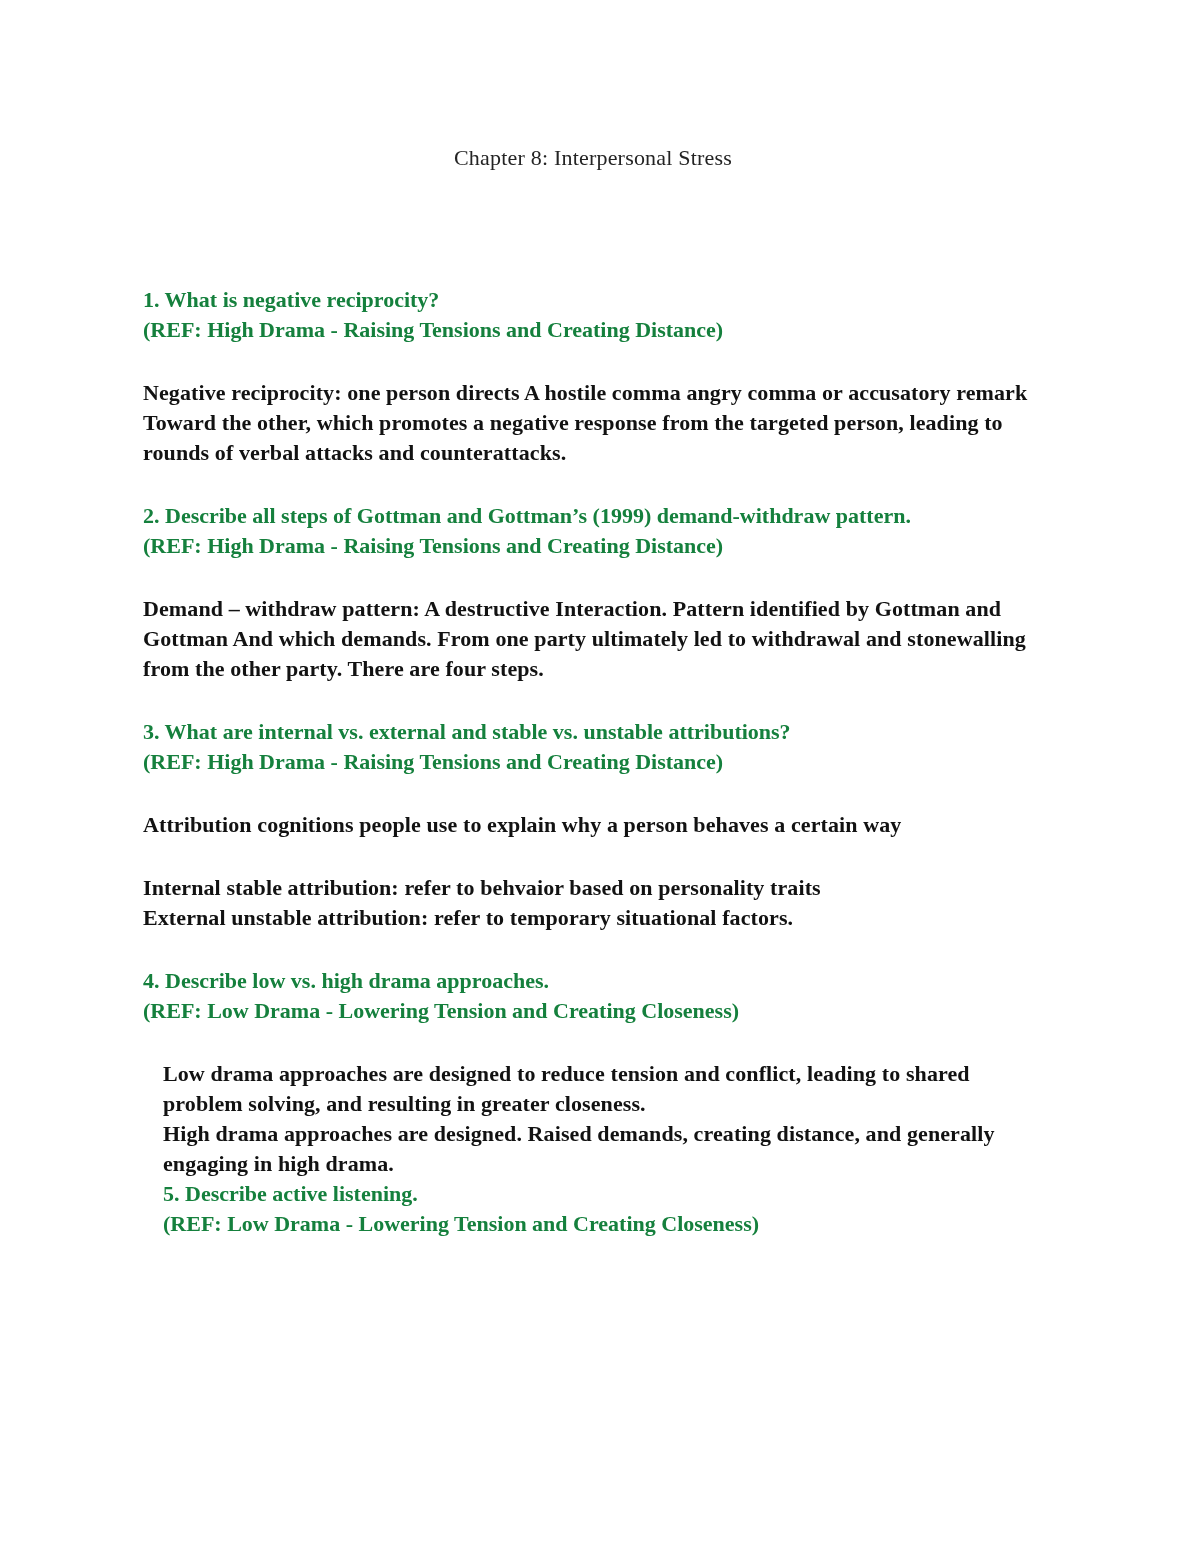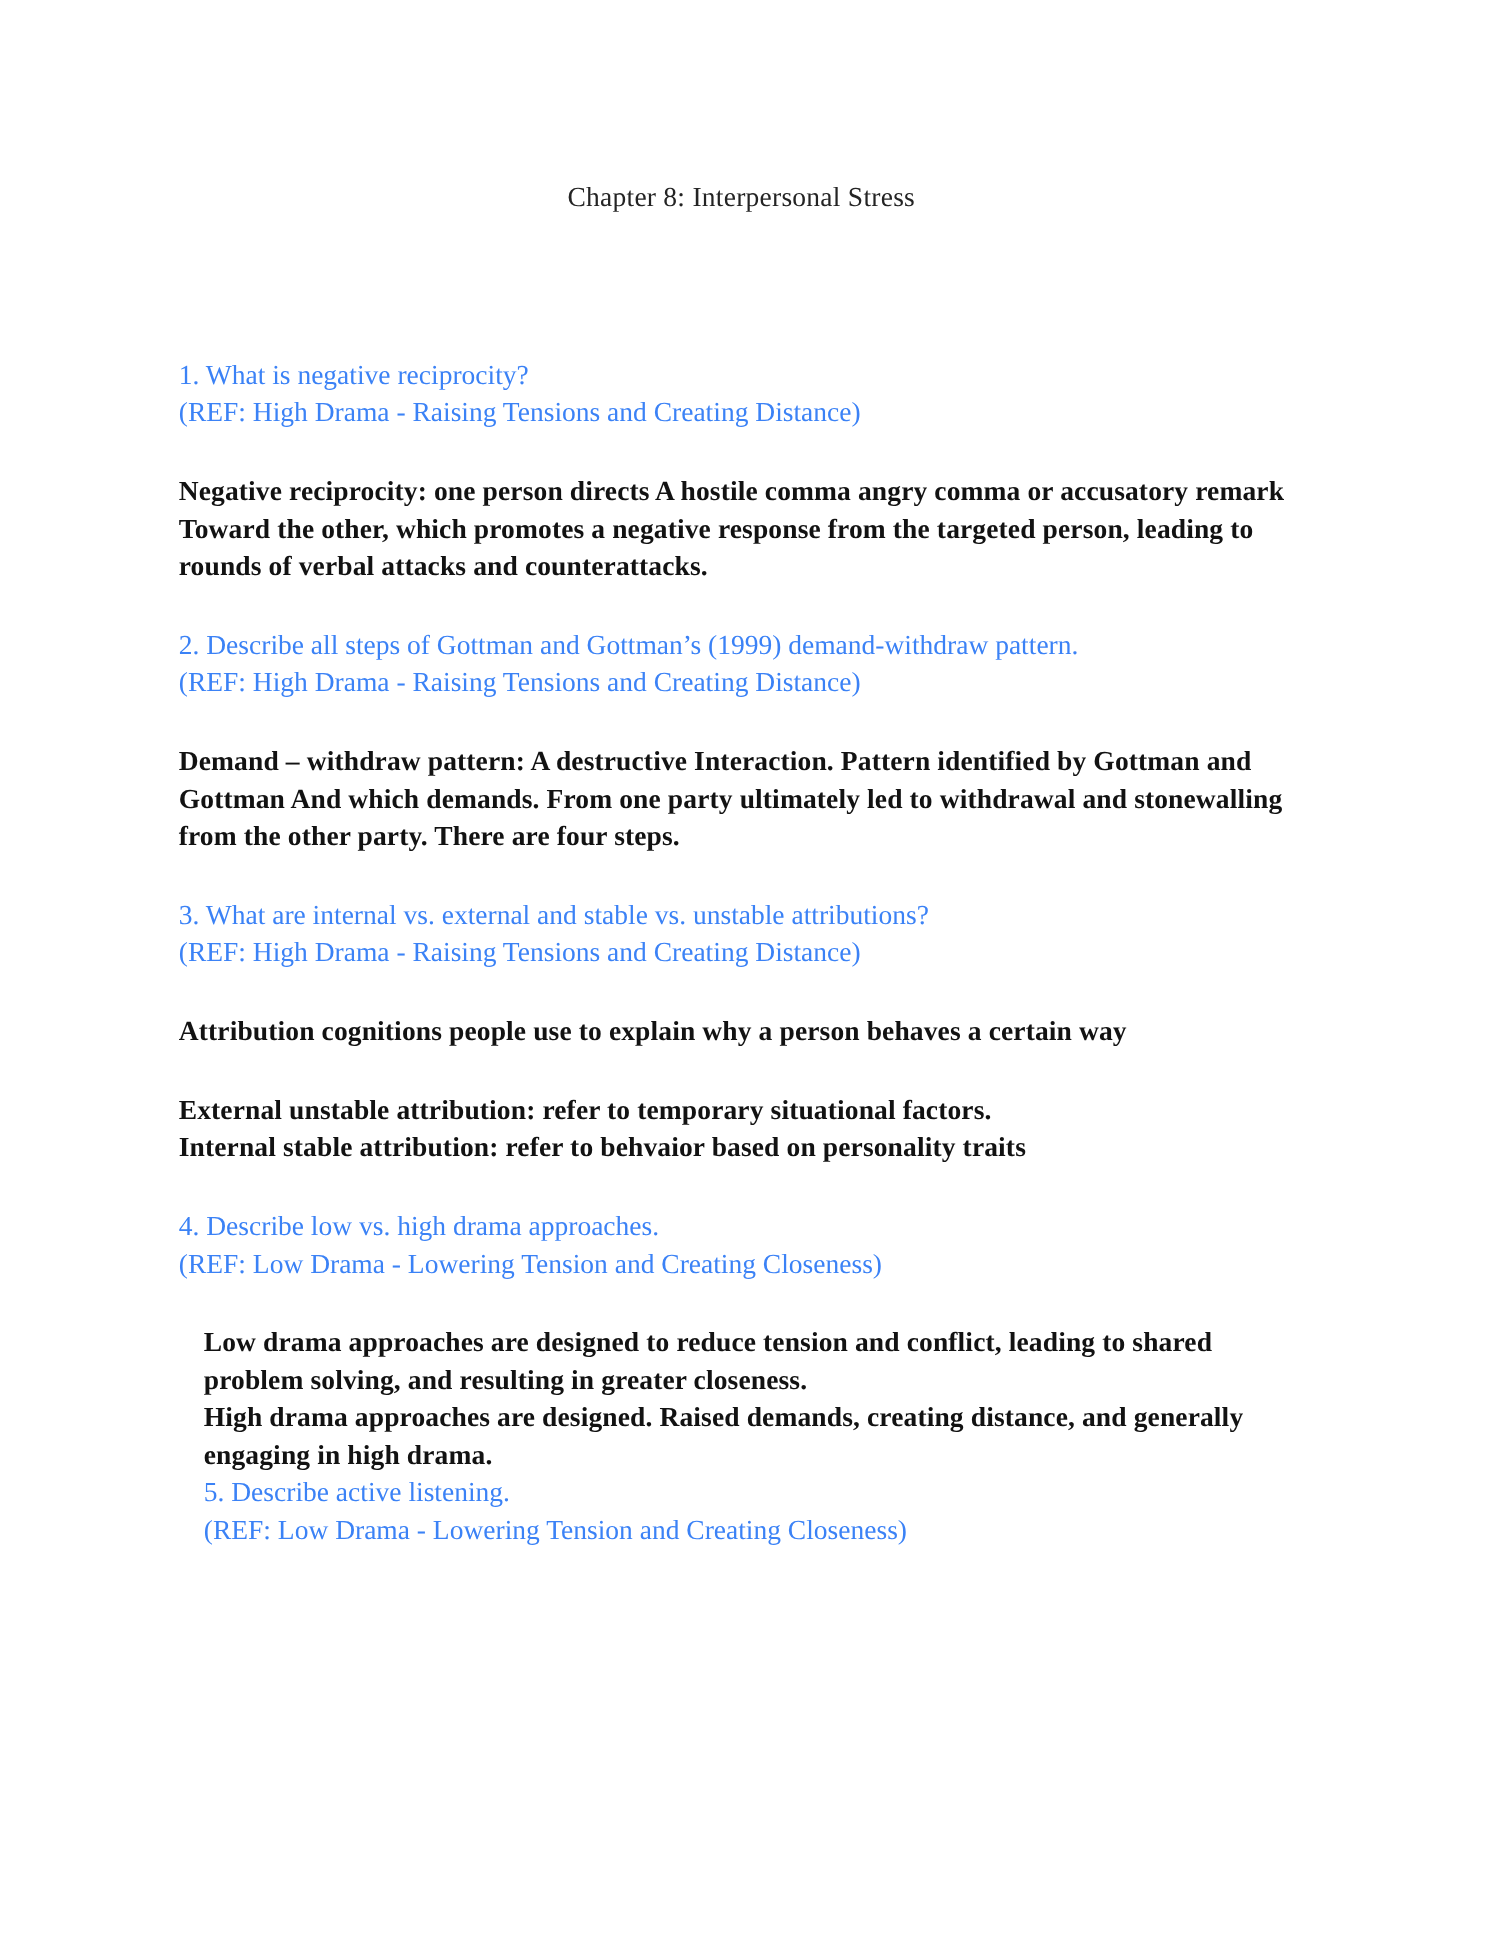"1. What is negative reciprocity?" .q { color: #3b82f6 -> #15803d; font-weight: normal -> bold }
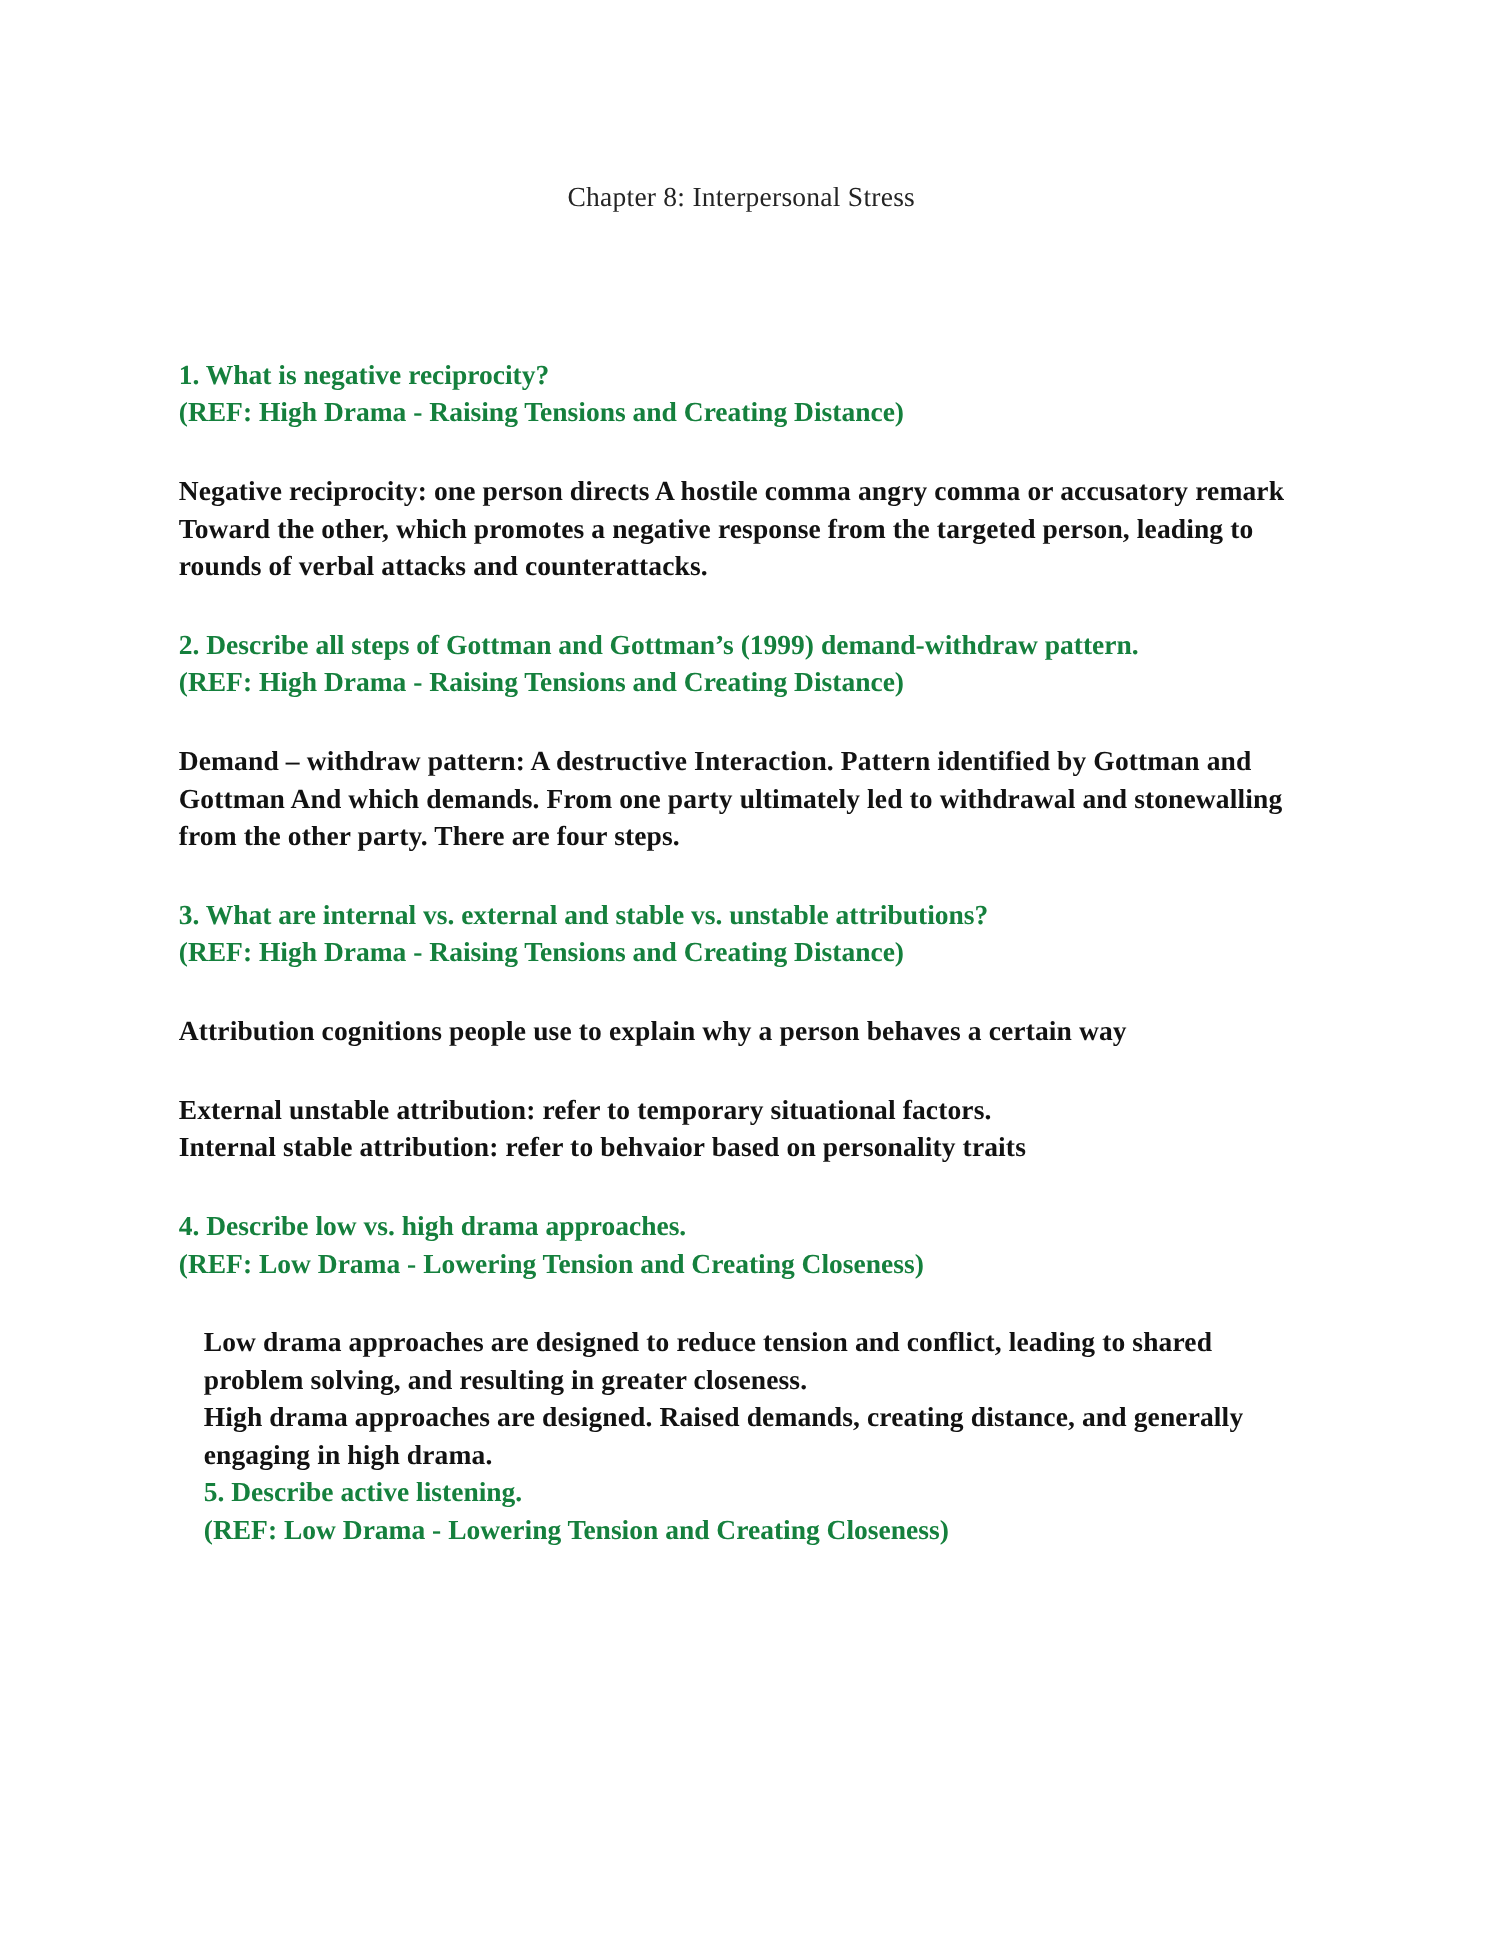"External unstable attribution: refer to" div.bold { order: before "Internal stable attribution: refer to" -> after "Internal stable attribution: refer to" }
